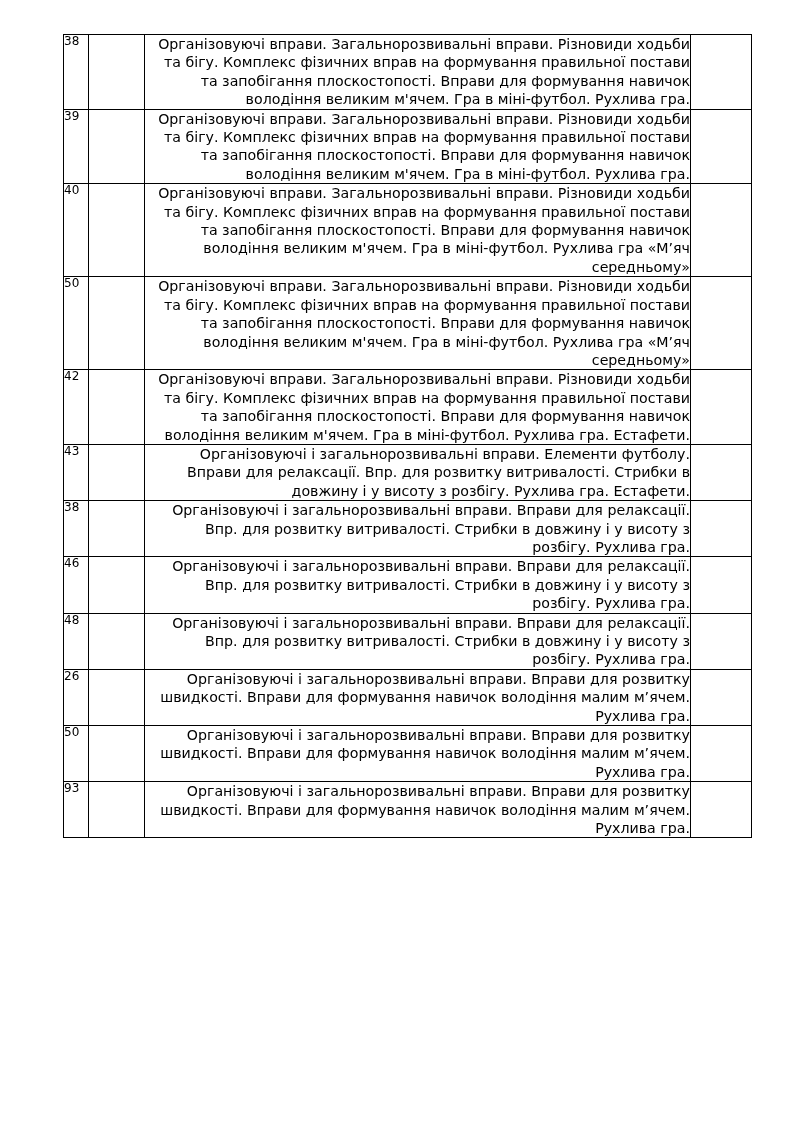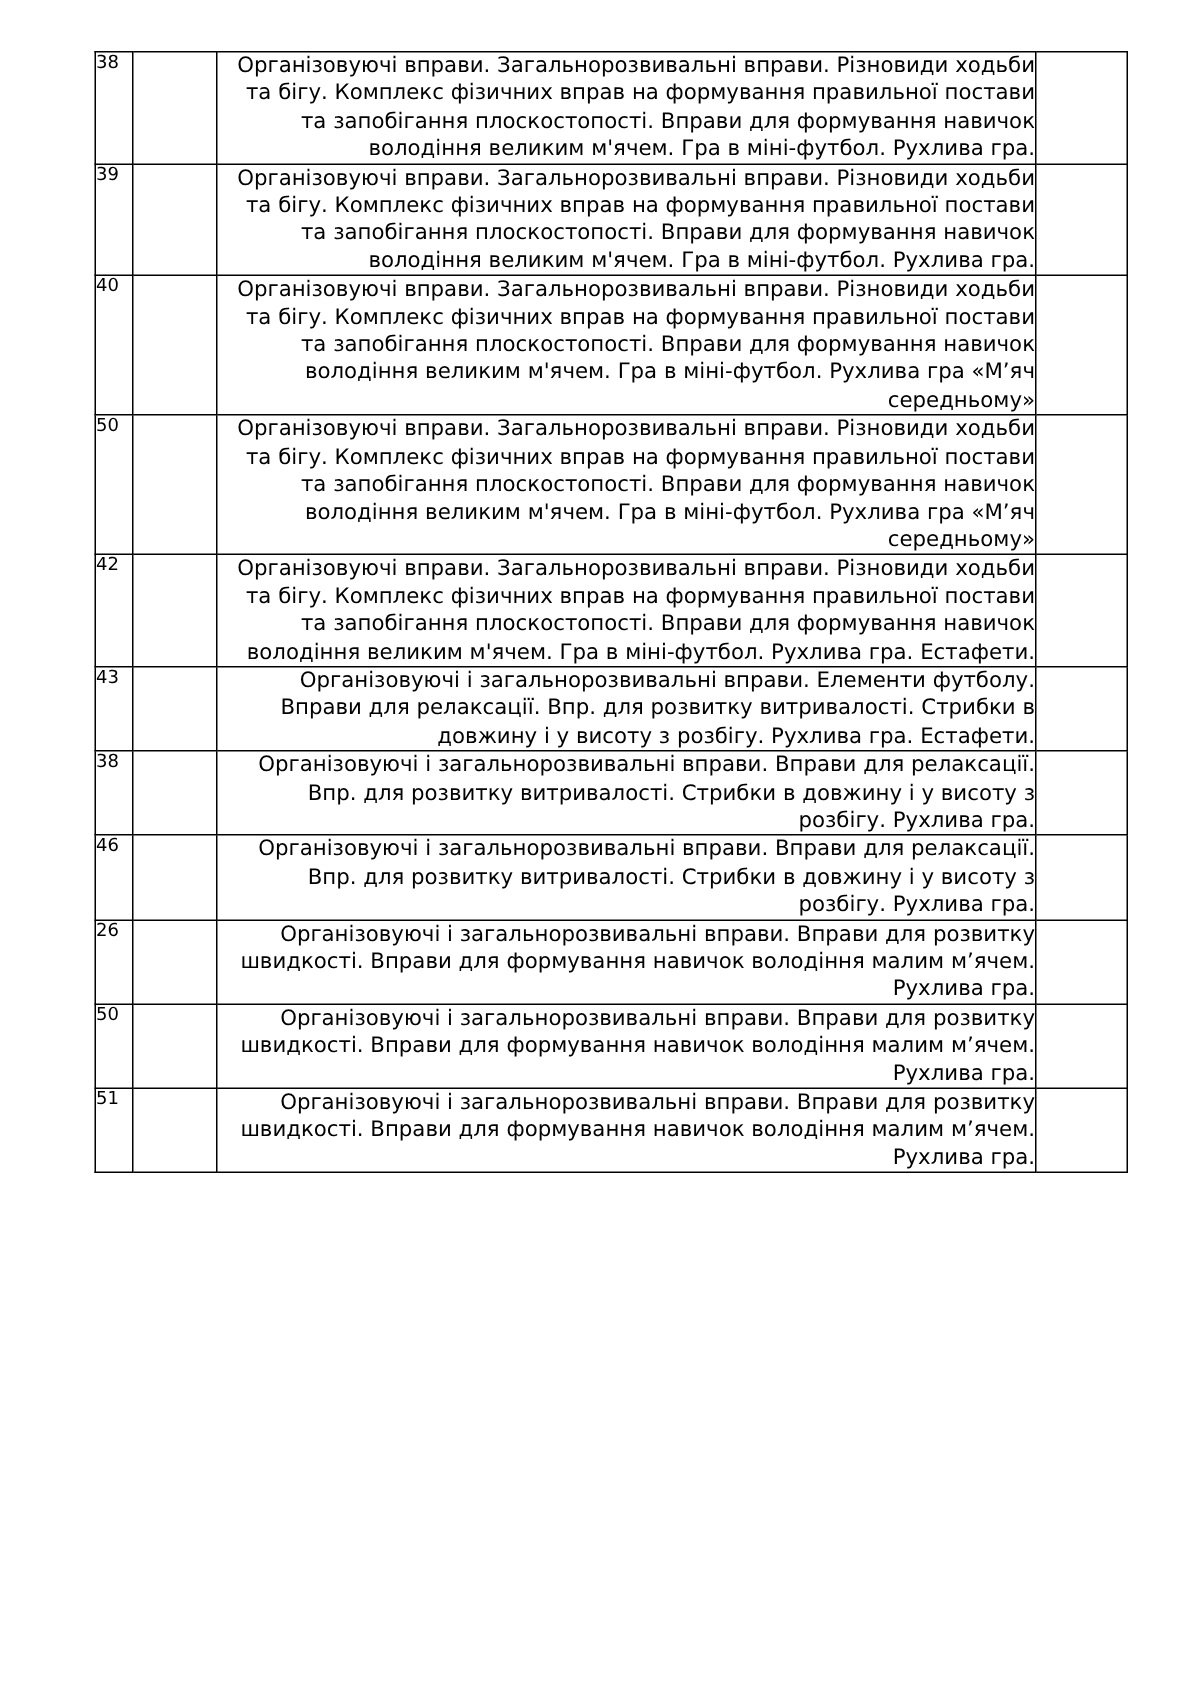"48" tr { html: none -> <tr> <td>48</td> <td></td> <td> <span>Організовуючі і загальнорозвивальні вправи. Вправи для релаксації. Впр. для розвитку витривалості. Стрибки в довжину і у висоту з розбігу. Рухлива гра.</span> </td> <td></td> </tr> }
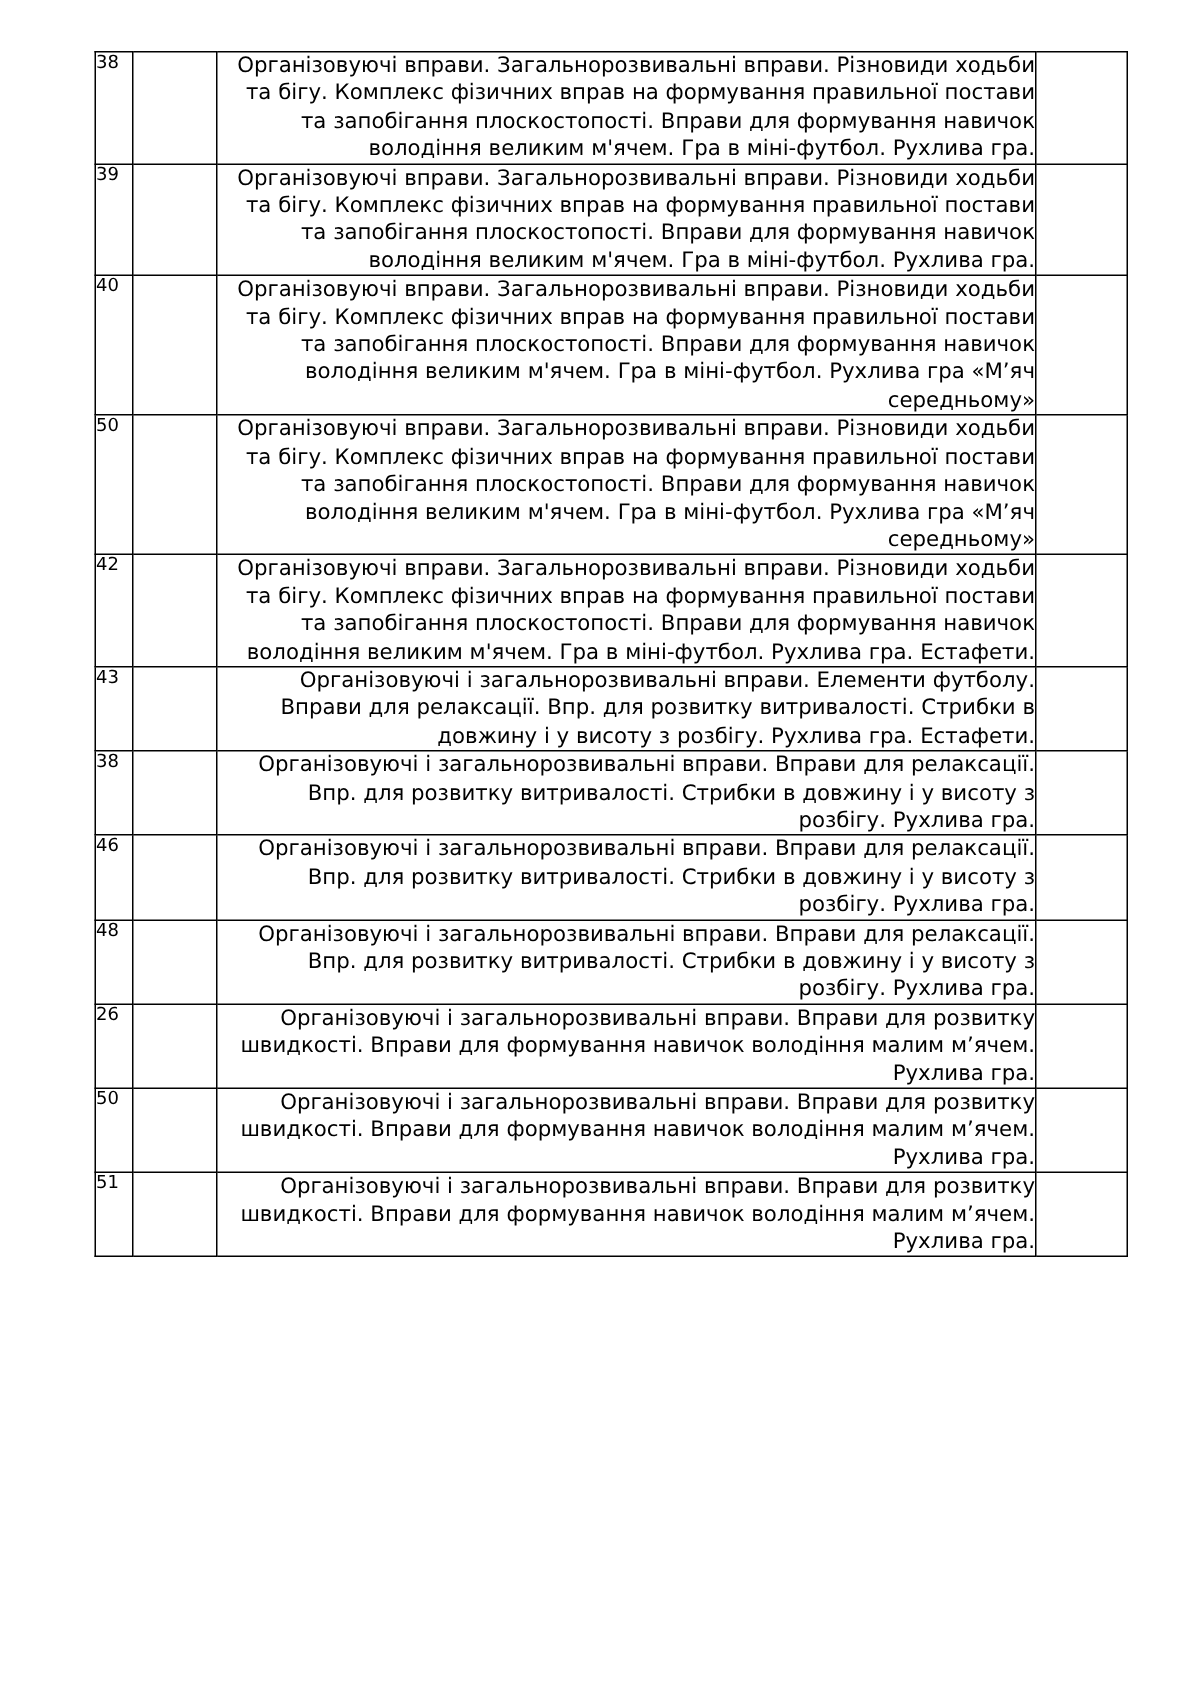"51" td.num-cell { text: 51 -> 93 }
